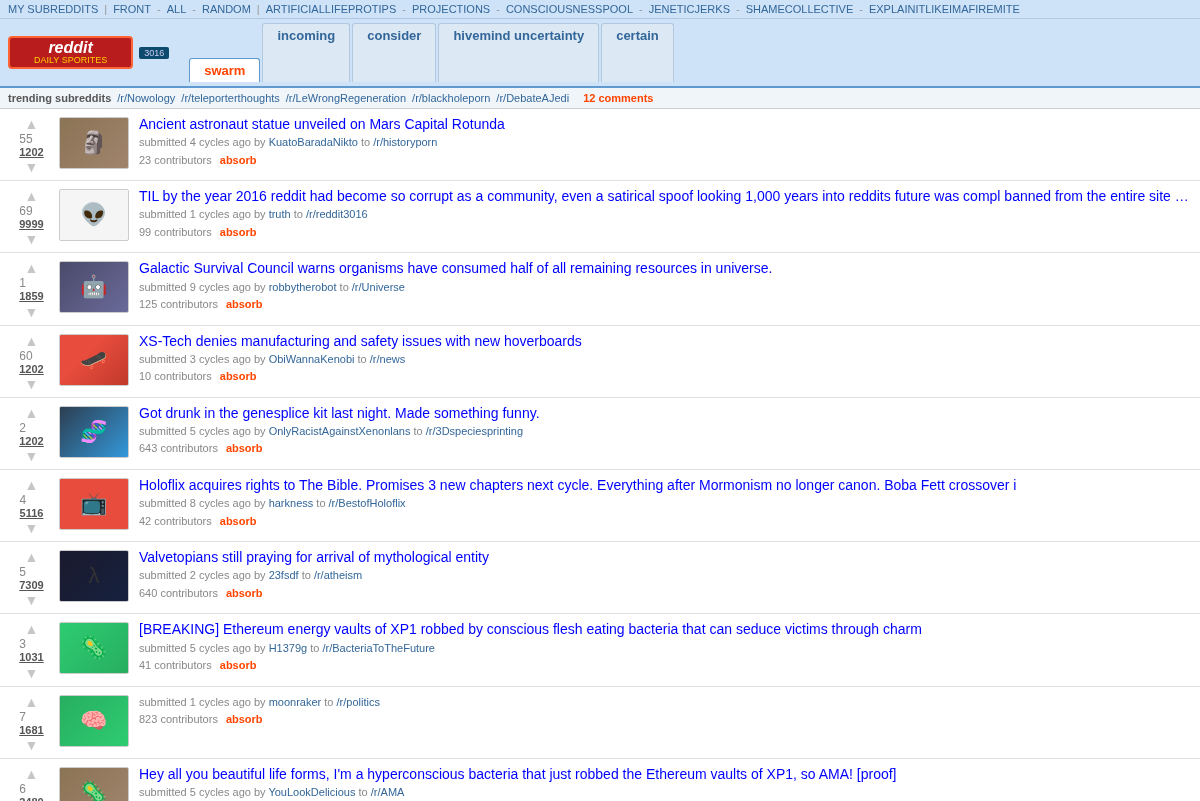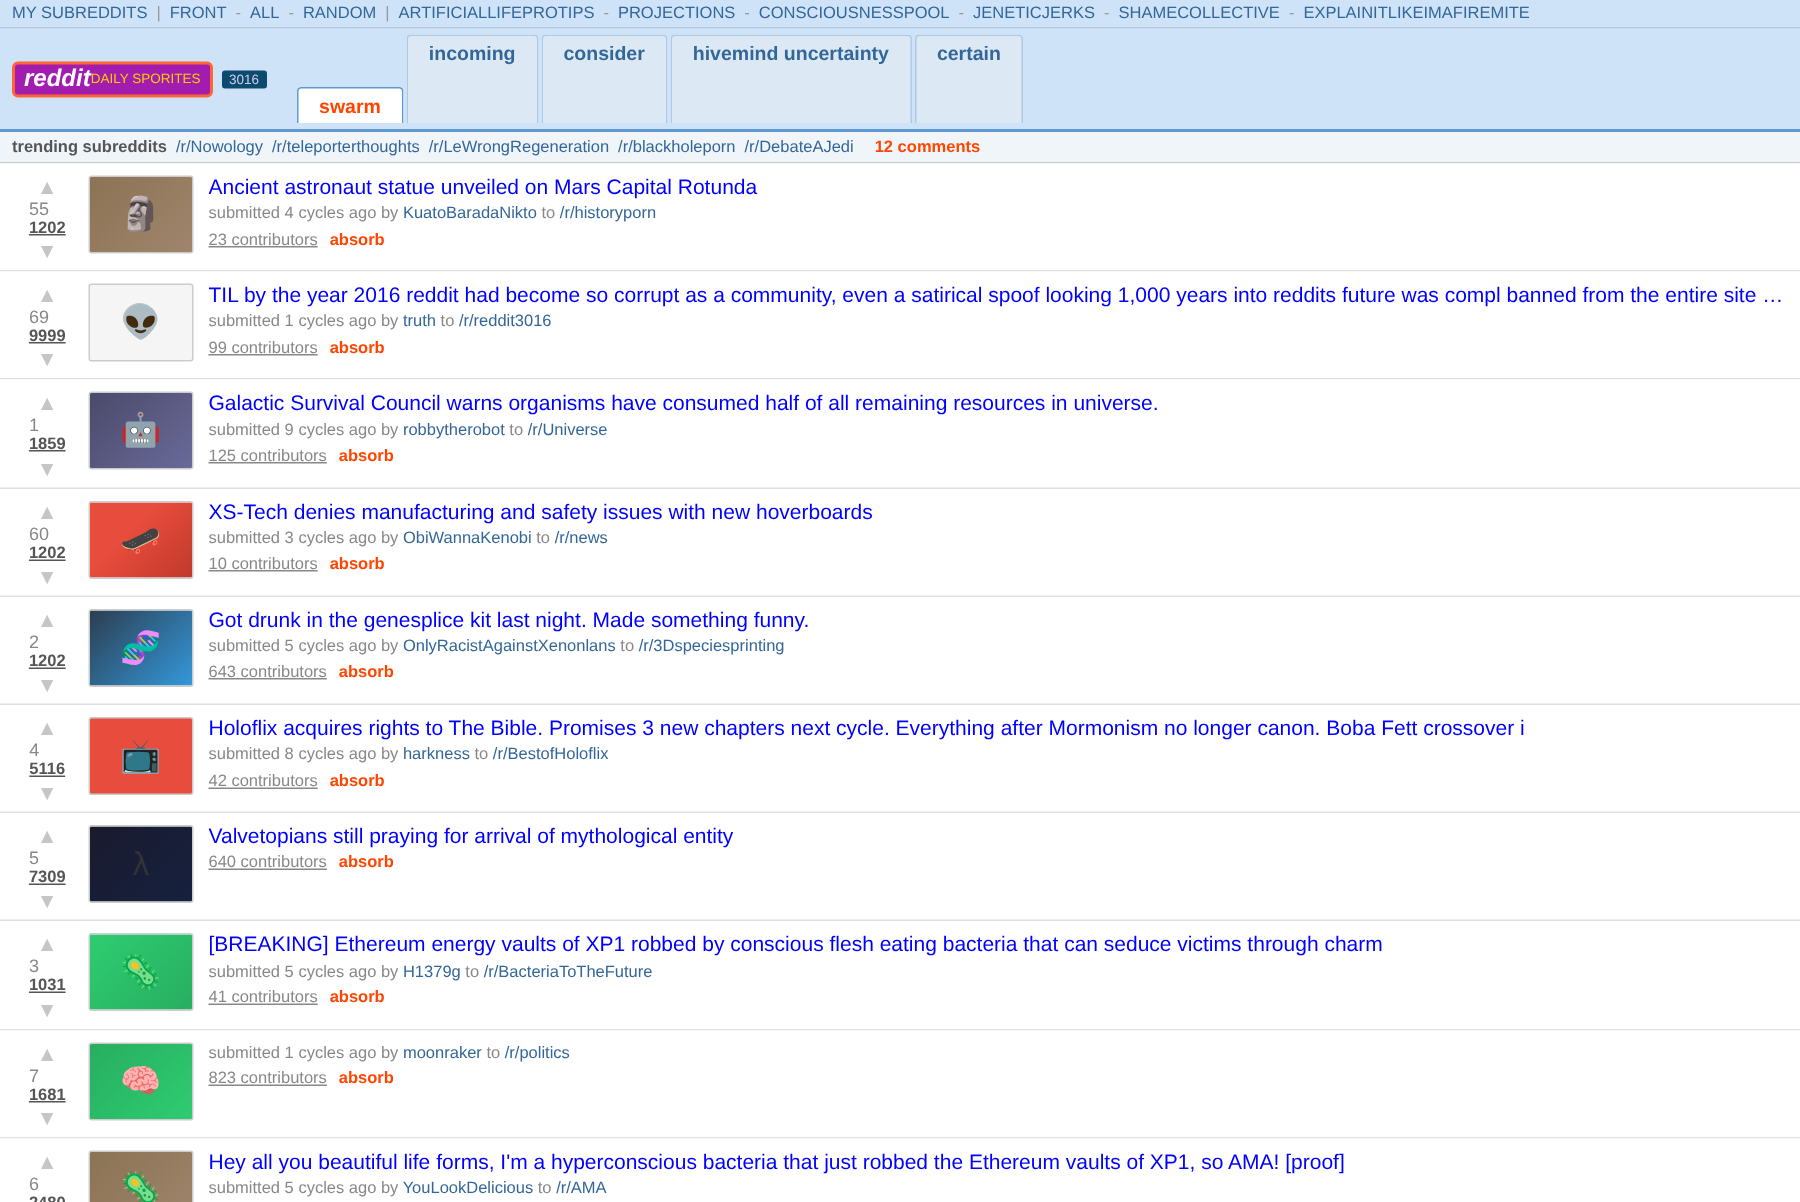"reddit" #logo-box { background: #a21caf -> #b91c1c; flex-direction: row -> column; padding: 2px 6px -> 2px 24px }
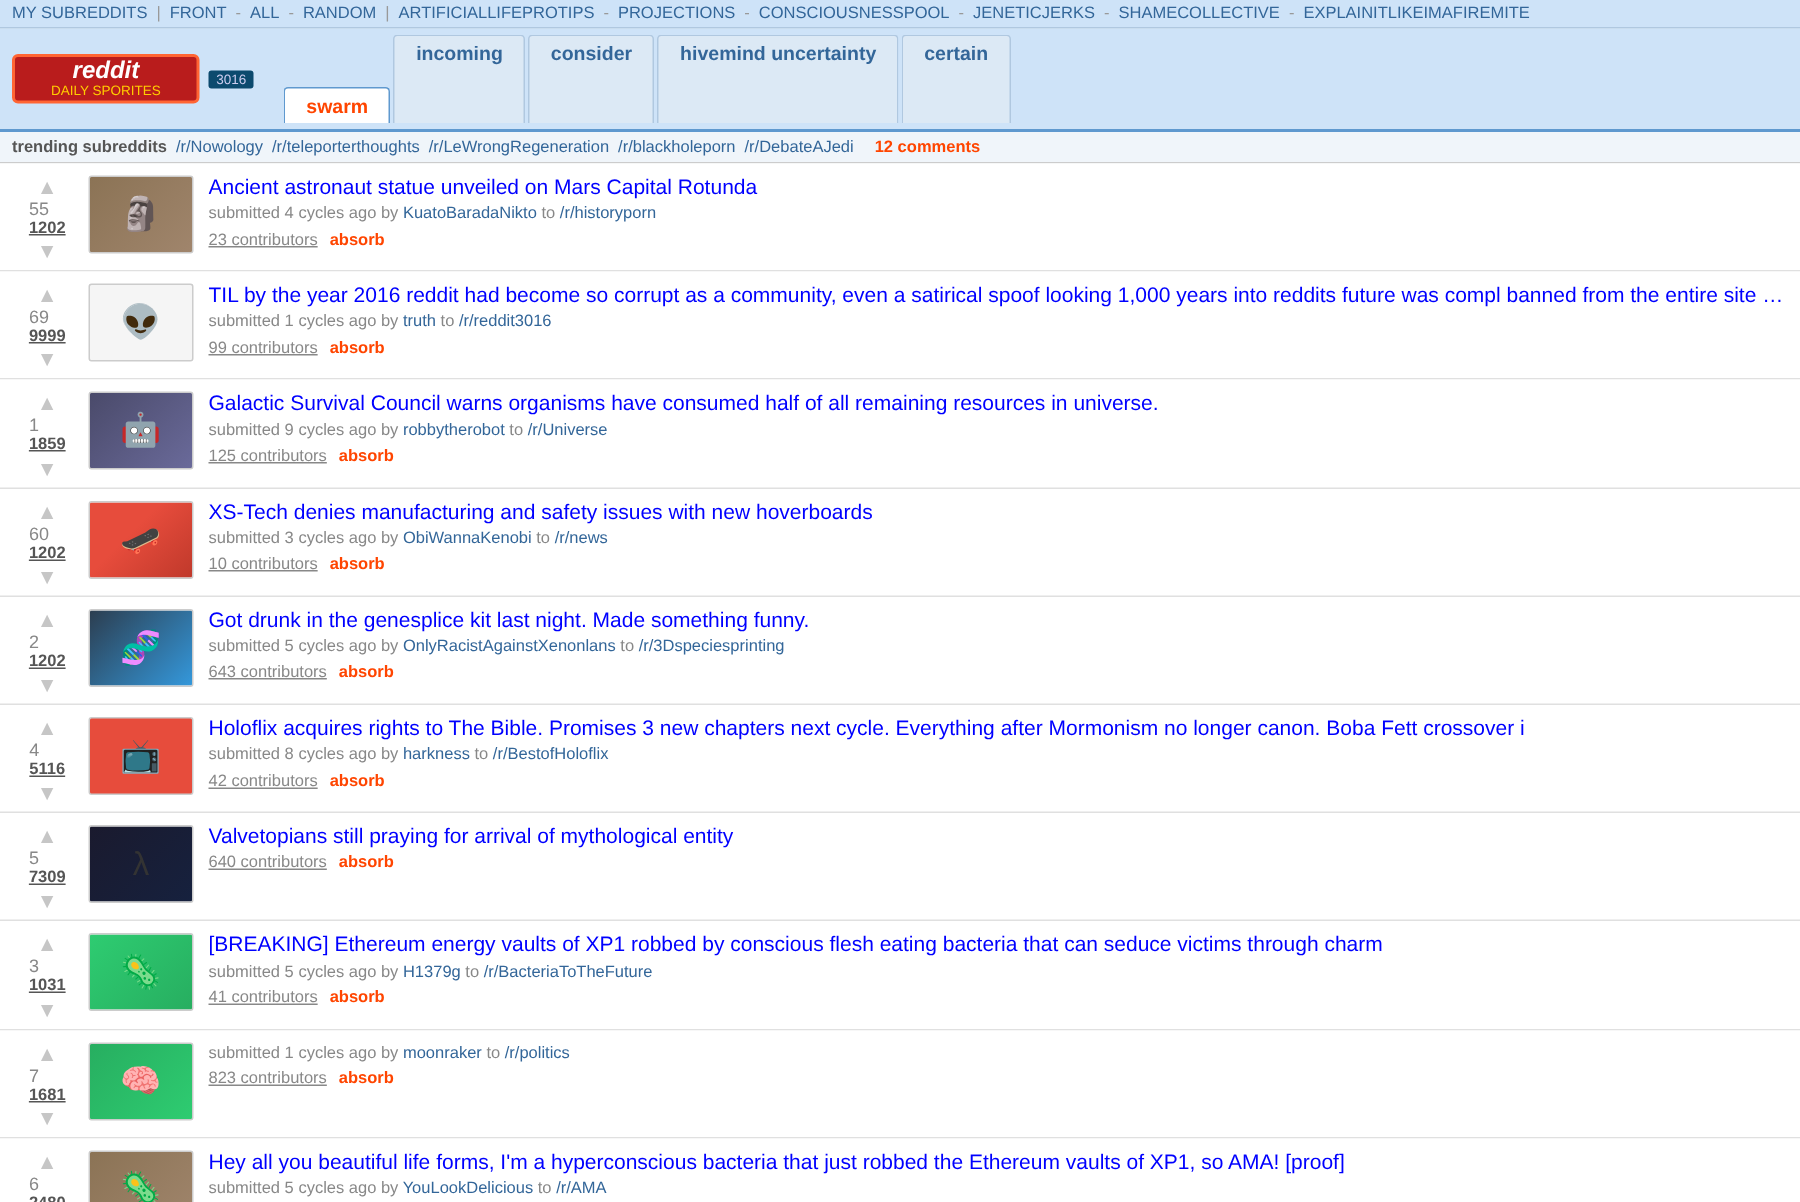"23 contributors" .contributors { text-decoration: underline -> none }
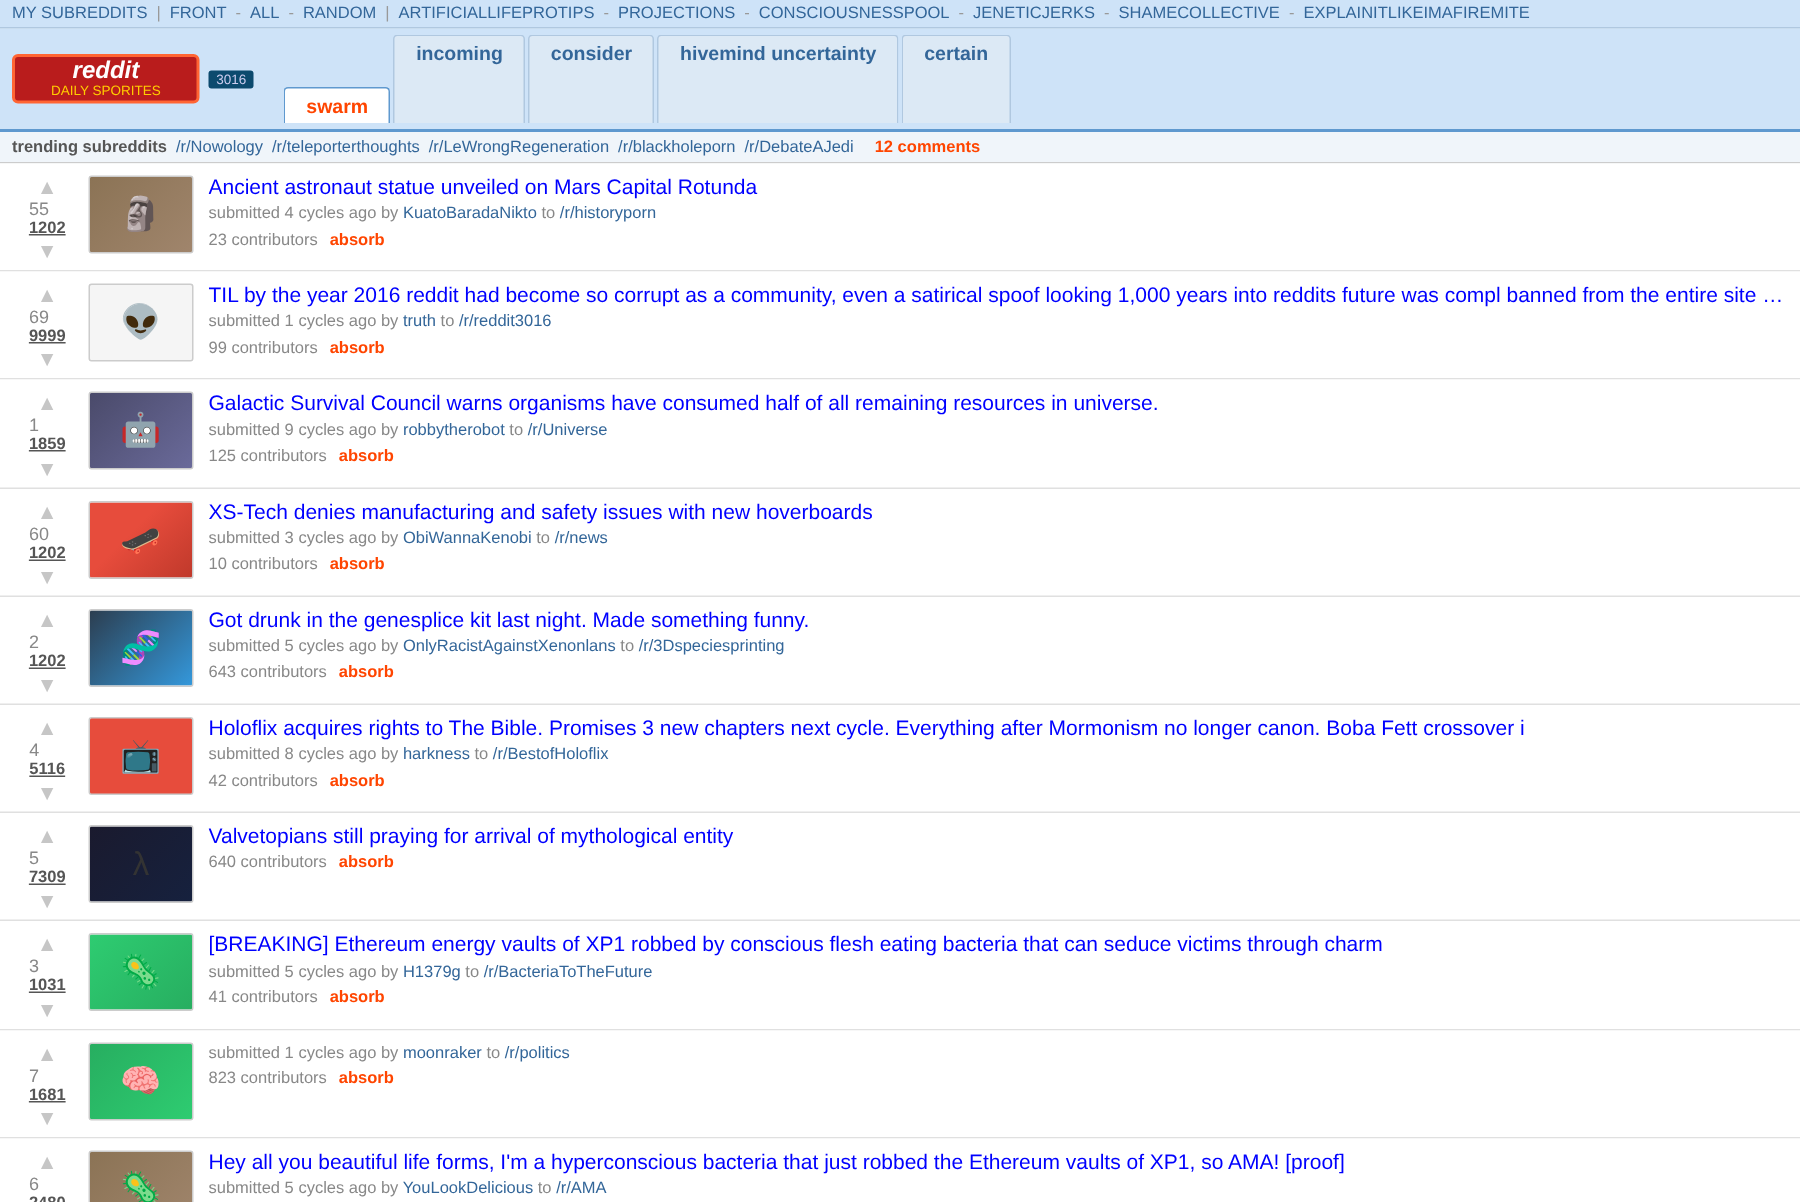"submitted 2 cycles ago by" div.post-meta { html: none -> <div> submitted 2 cycles ago by <a>23fsdf</a> to <a>/r/atheism</a> </div> }
